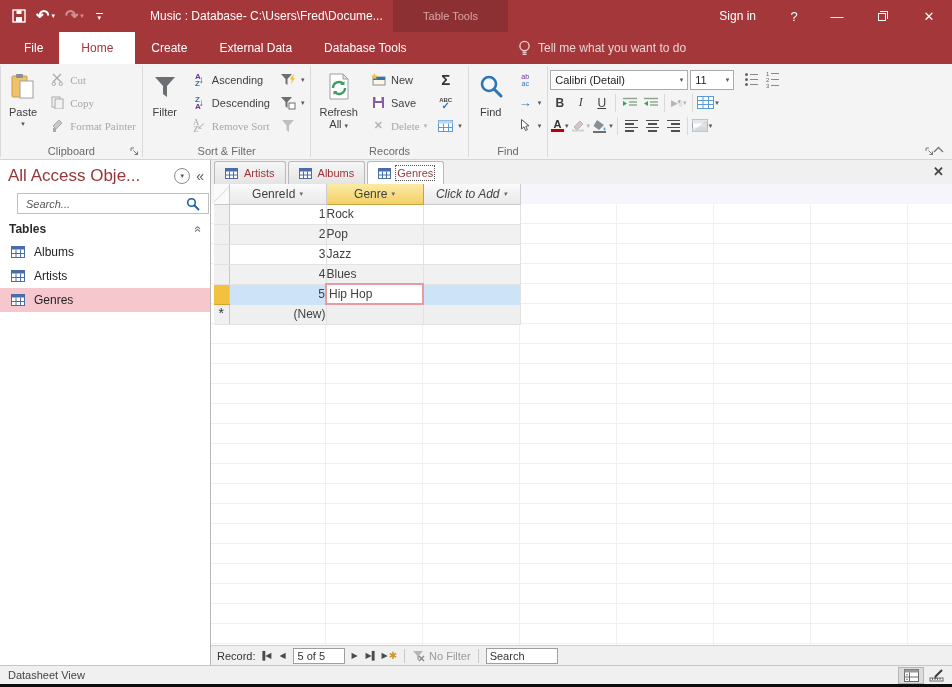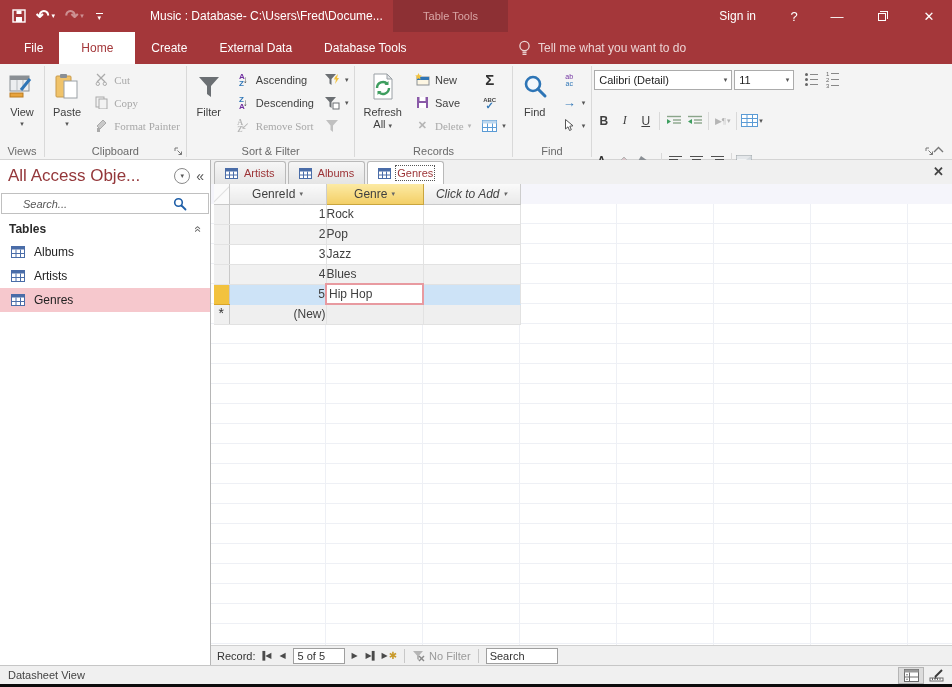"Calibri (Detail)" .tf { gap: 18px -> 0 }
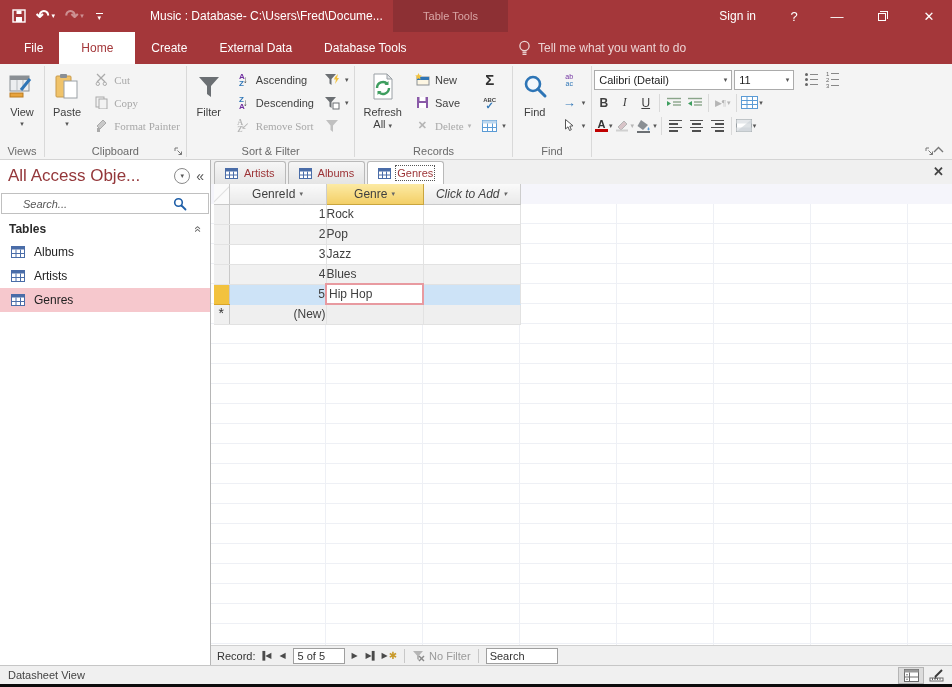"11" .sizecombo { width: 60px -> 44px }
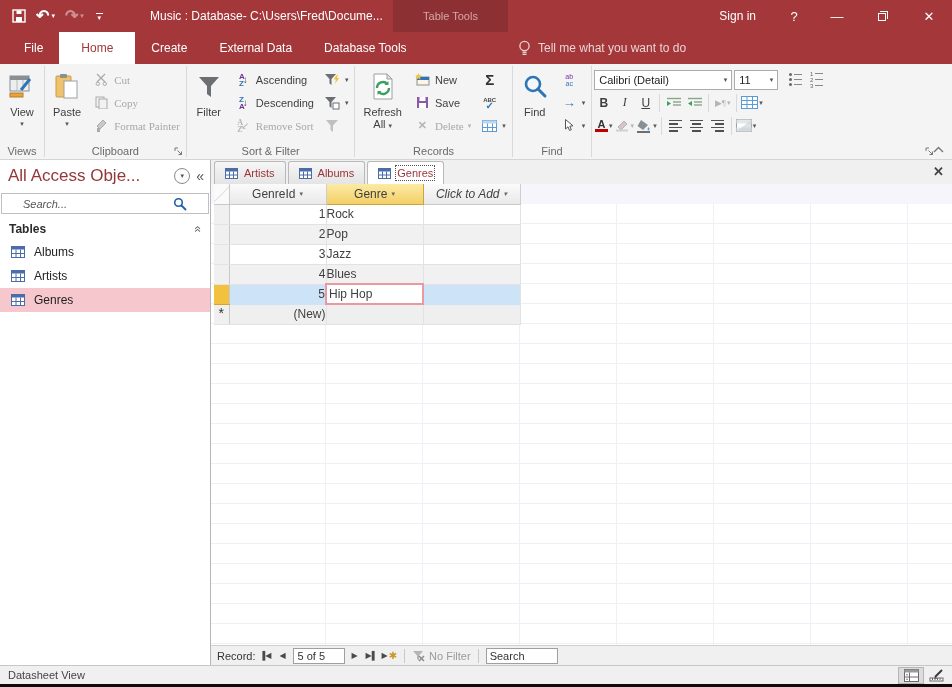"View" div.rgroup { html: <div> <div> <div> <span> <svg> <rect></rect> <rect></rect> <line></line> <line></line> <rect></rect> <line></line> </svg> </span> <span>View</span> <span>▾</span> </div> </div> <div>Views</div> </div> -> none }
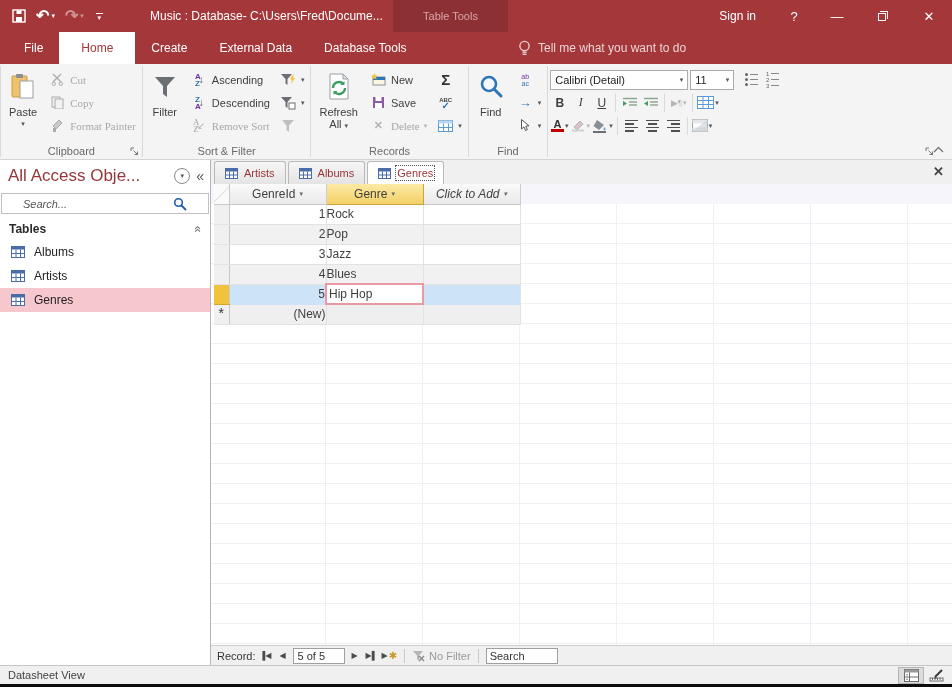"Search..." .np-search { margin: 1px 1px 0 1px -> 1px 1px 0 17px; padding: 0 21px -> 0 8px }
